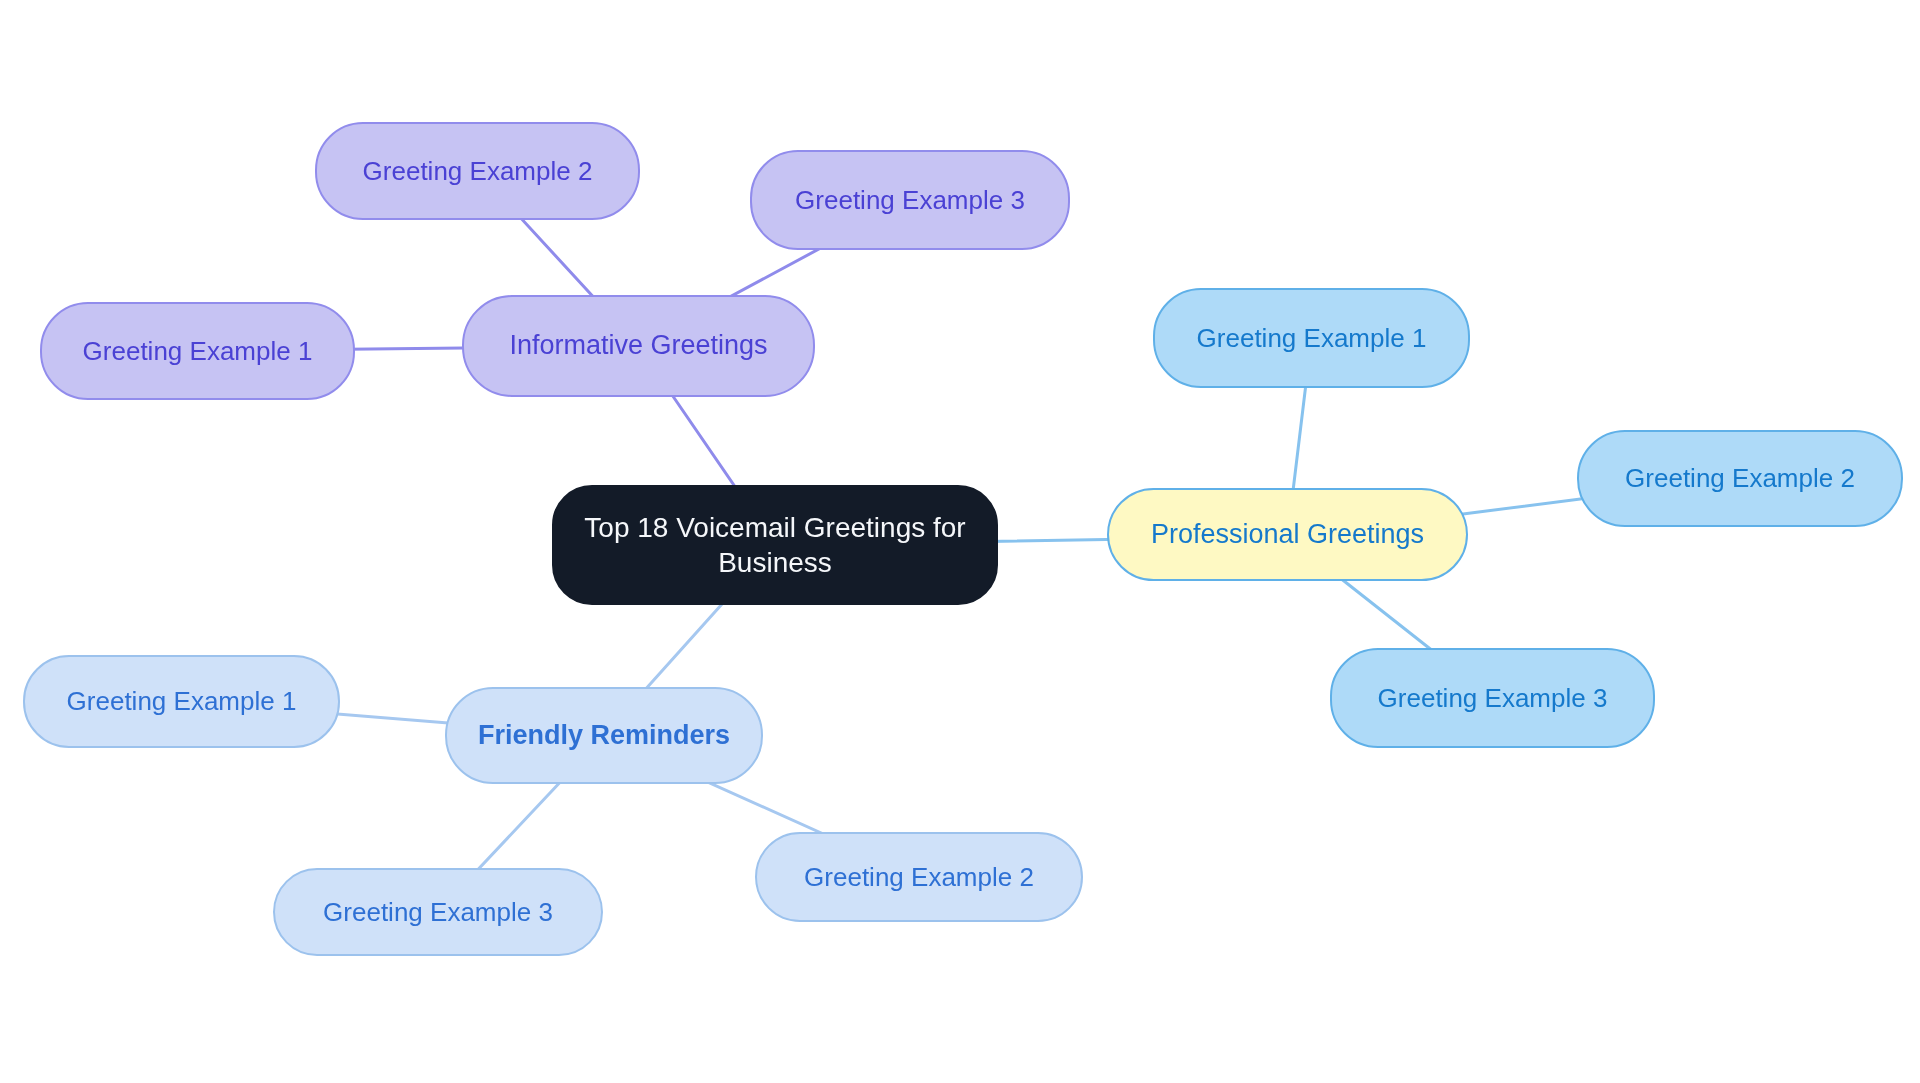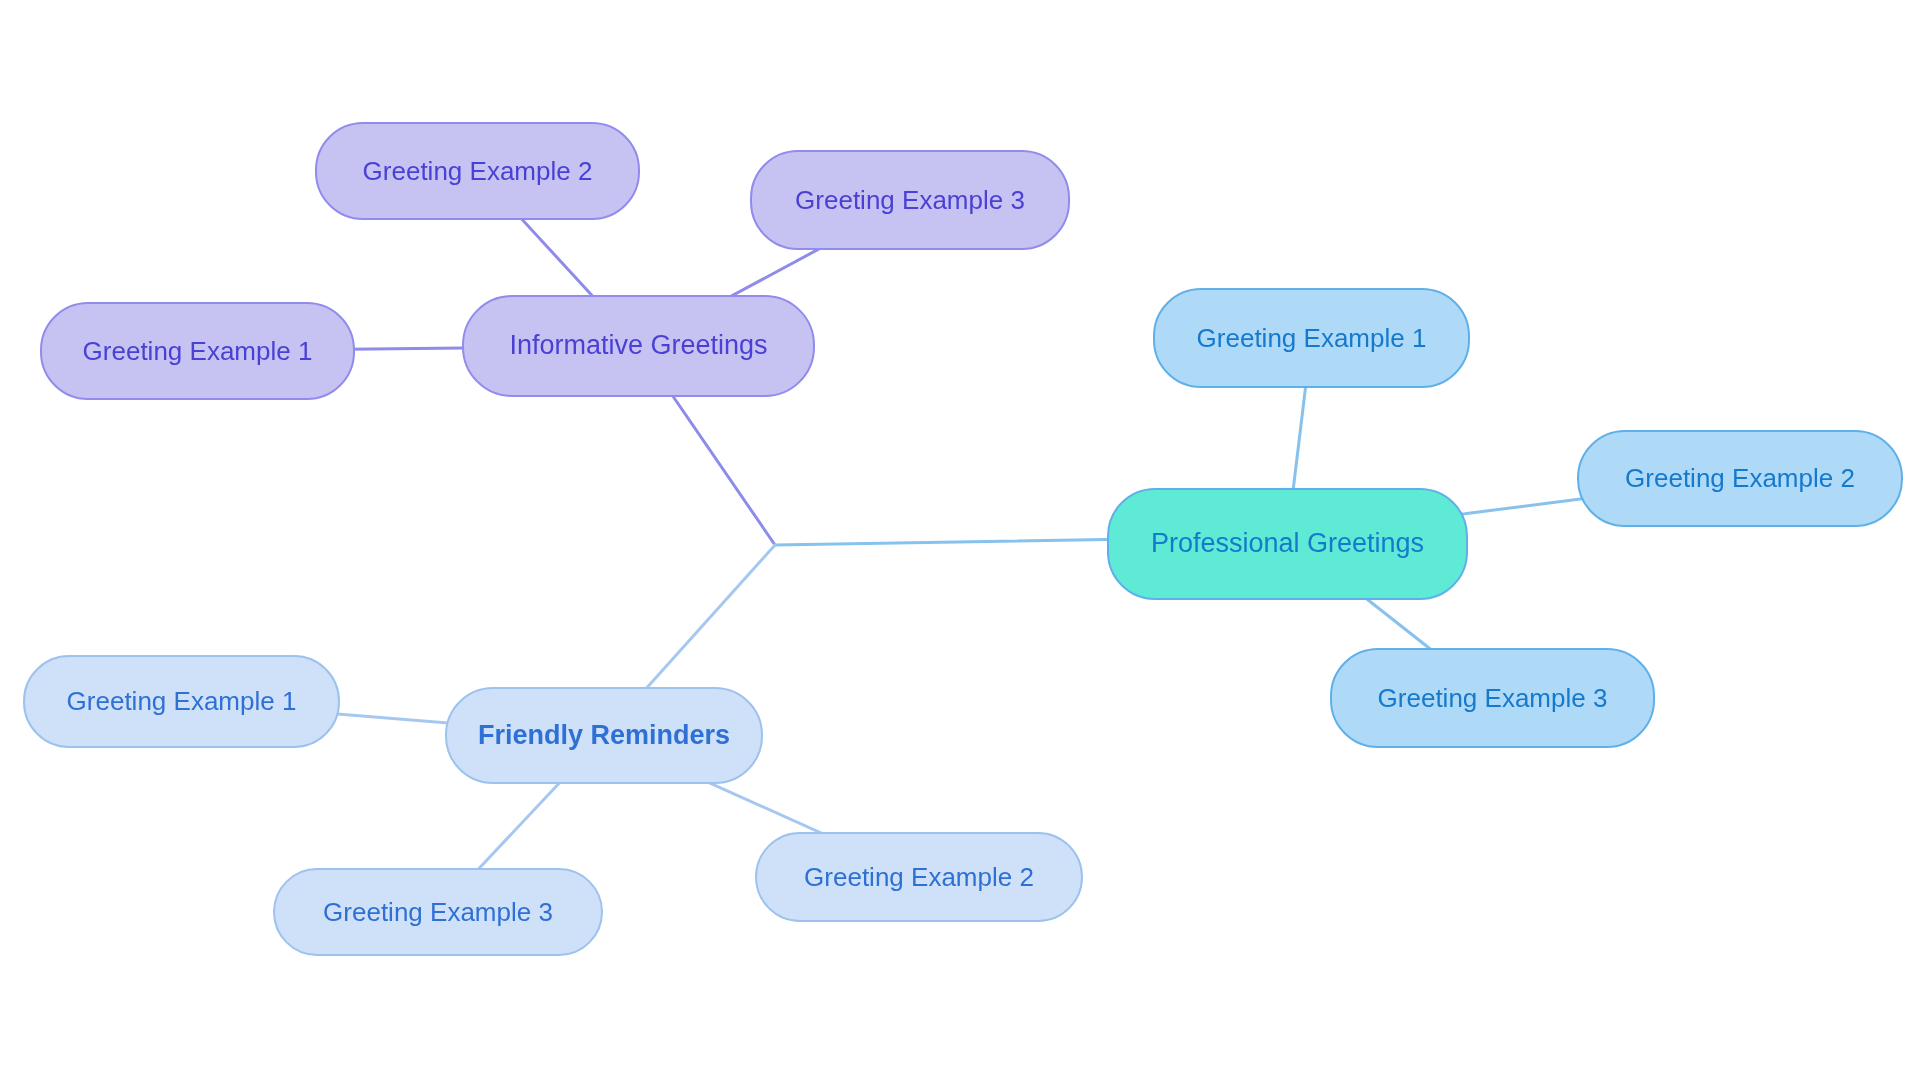"Top 18 Voicemail Greetings for" div.node { html: none -> <div> <span>Top 18 Voicemail Greetings for Business</span> </div> }
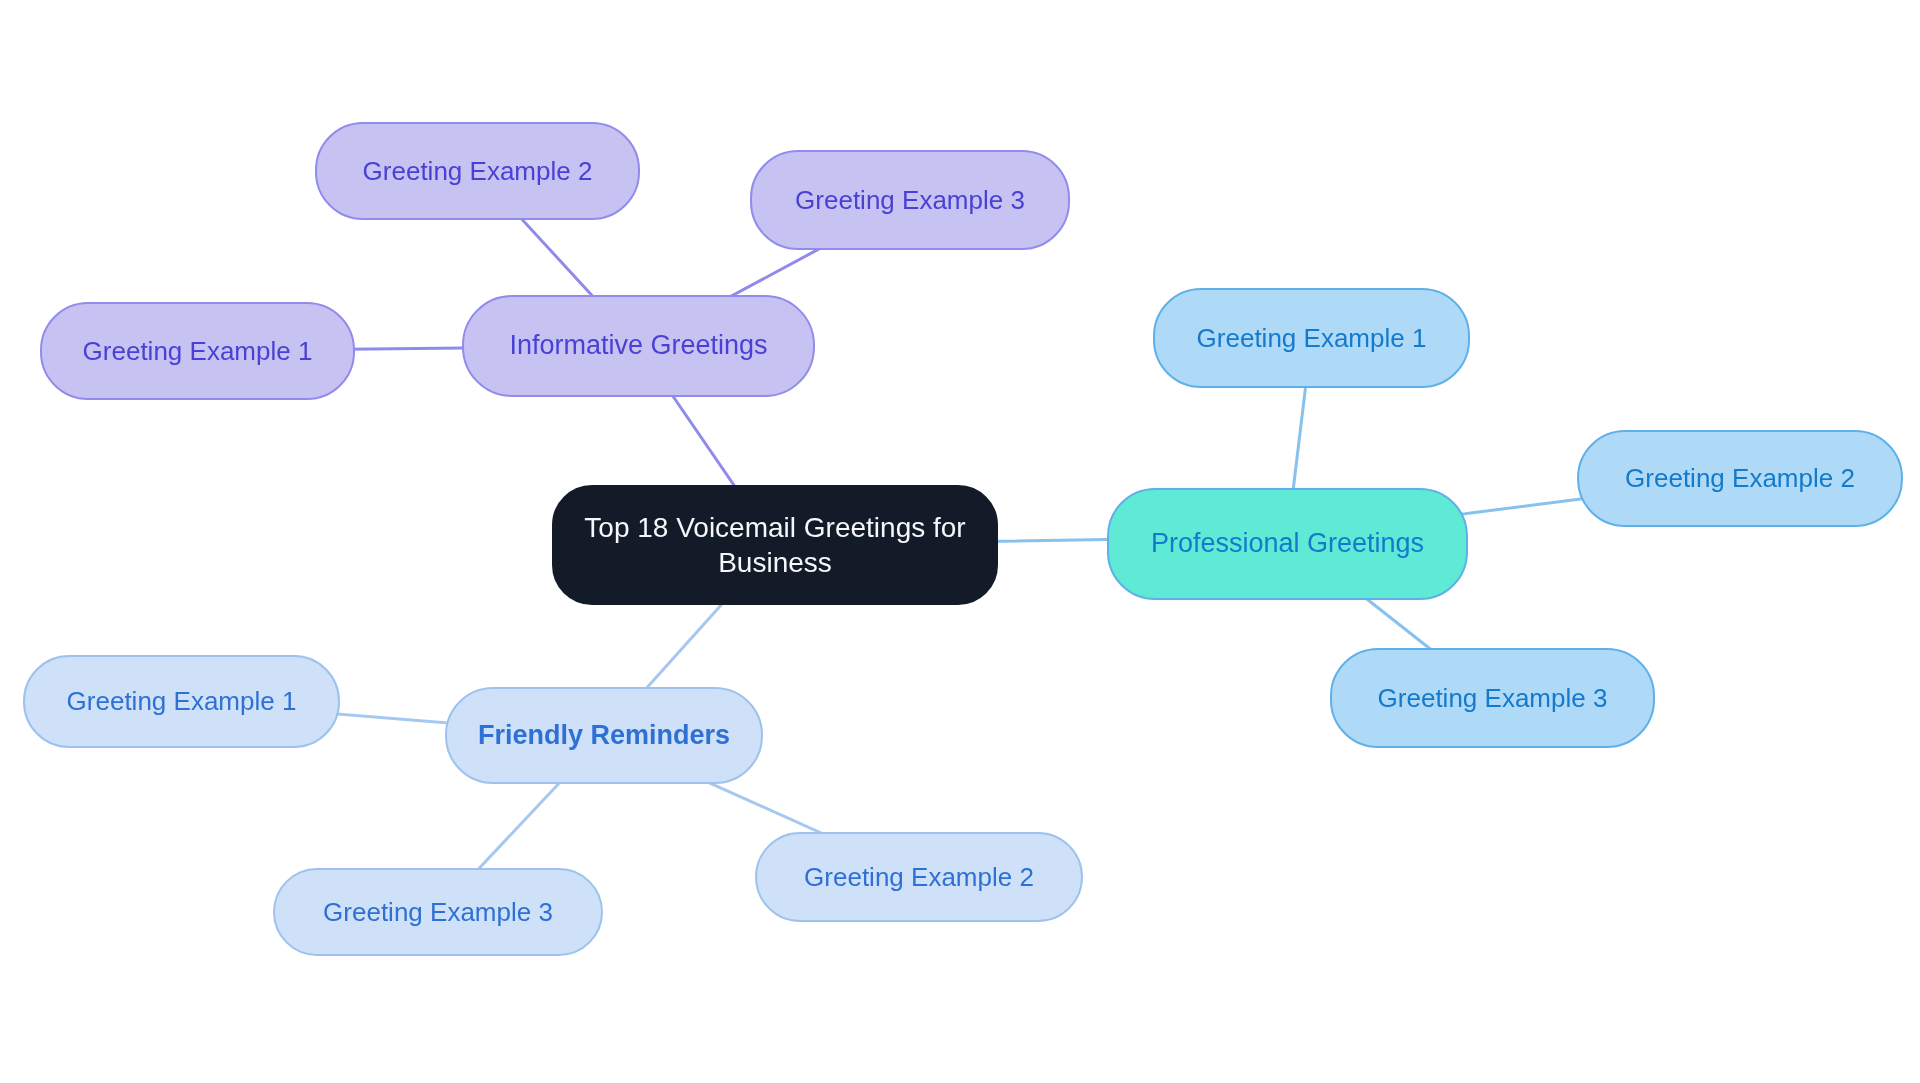"Professional Greetings" div.node { background: #5eead4 -> #fef9c3; height: 112px -> 93px }
